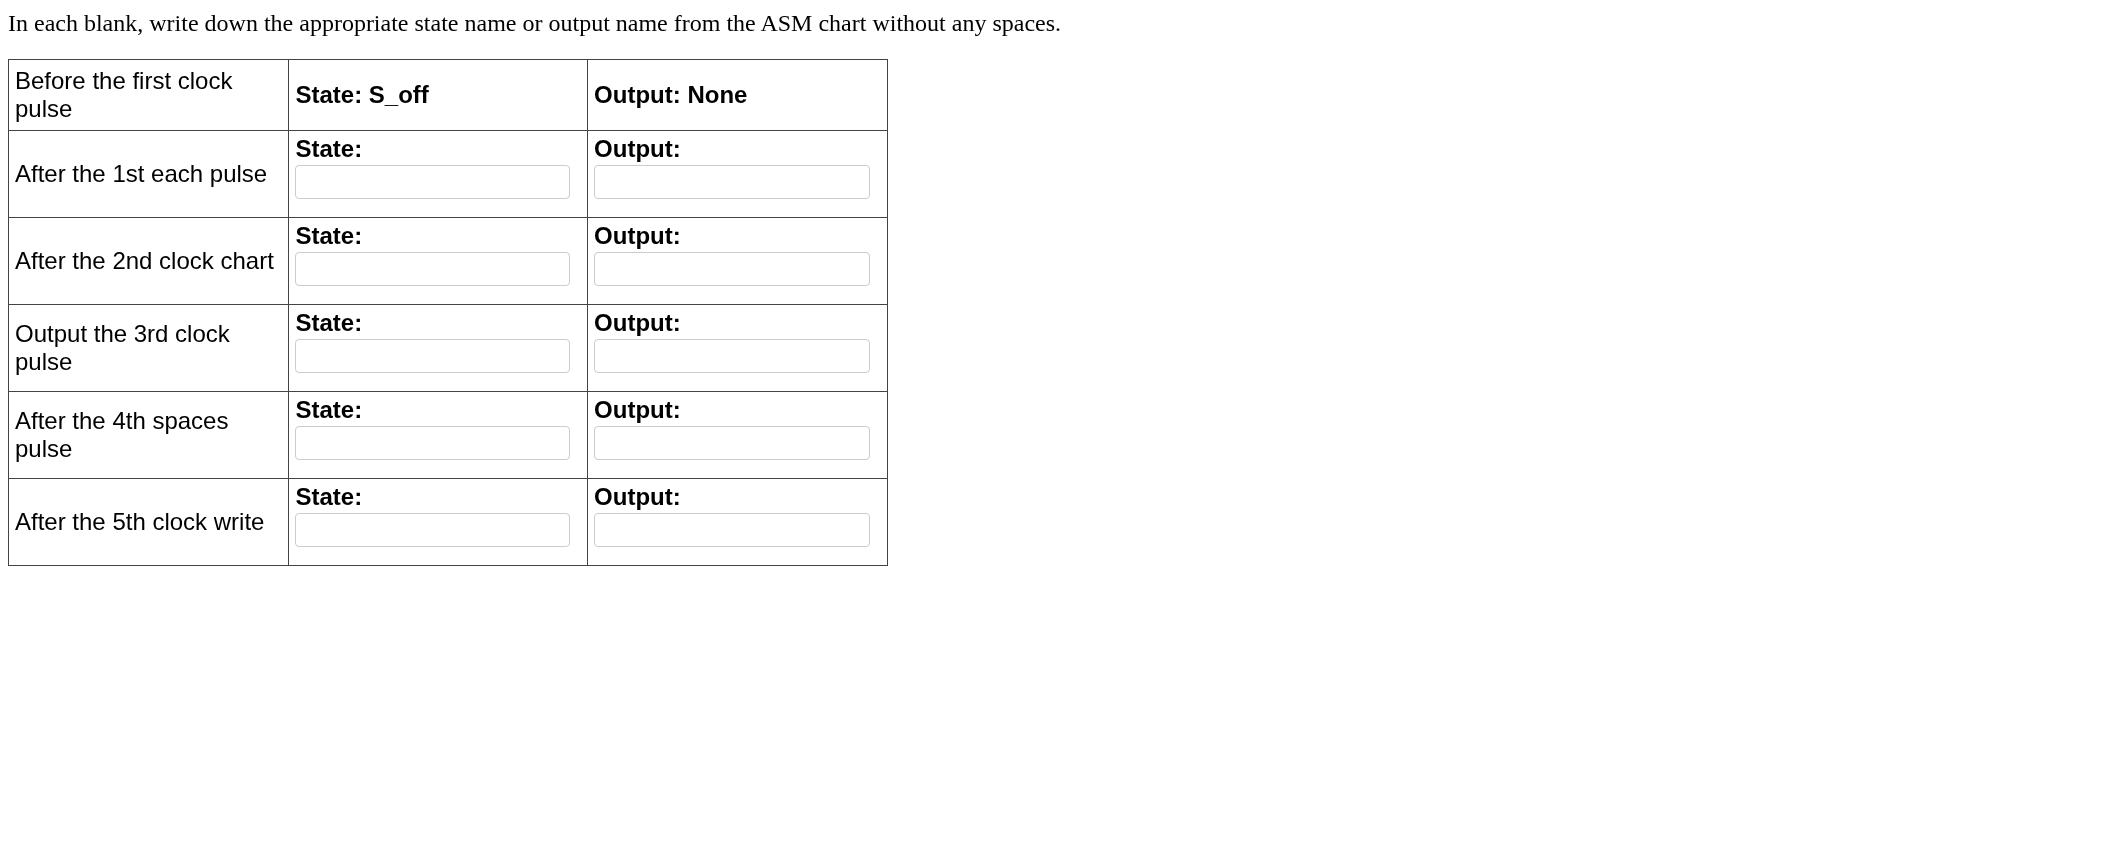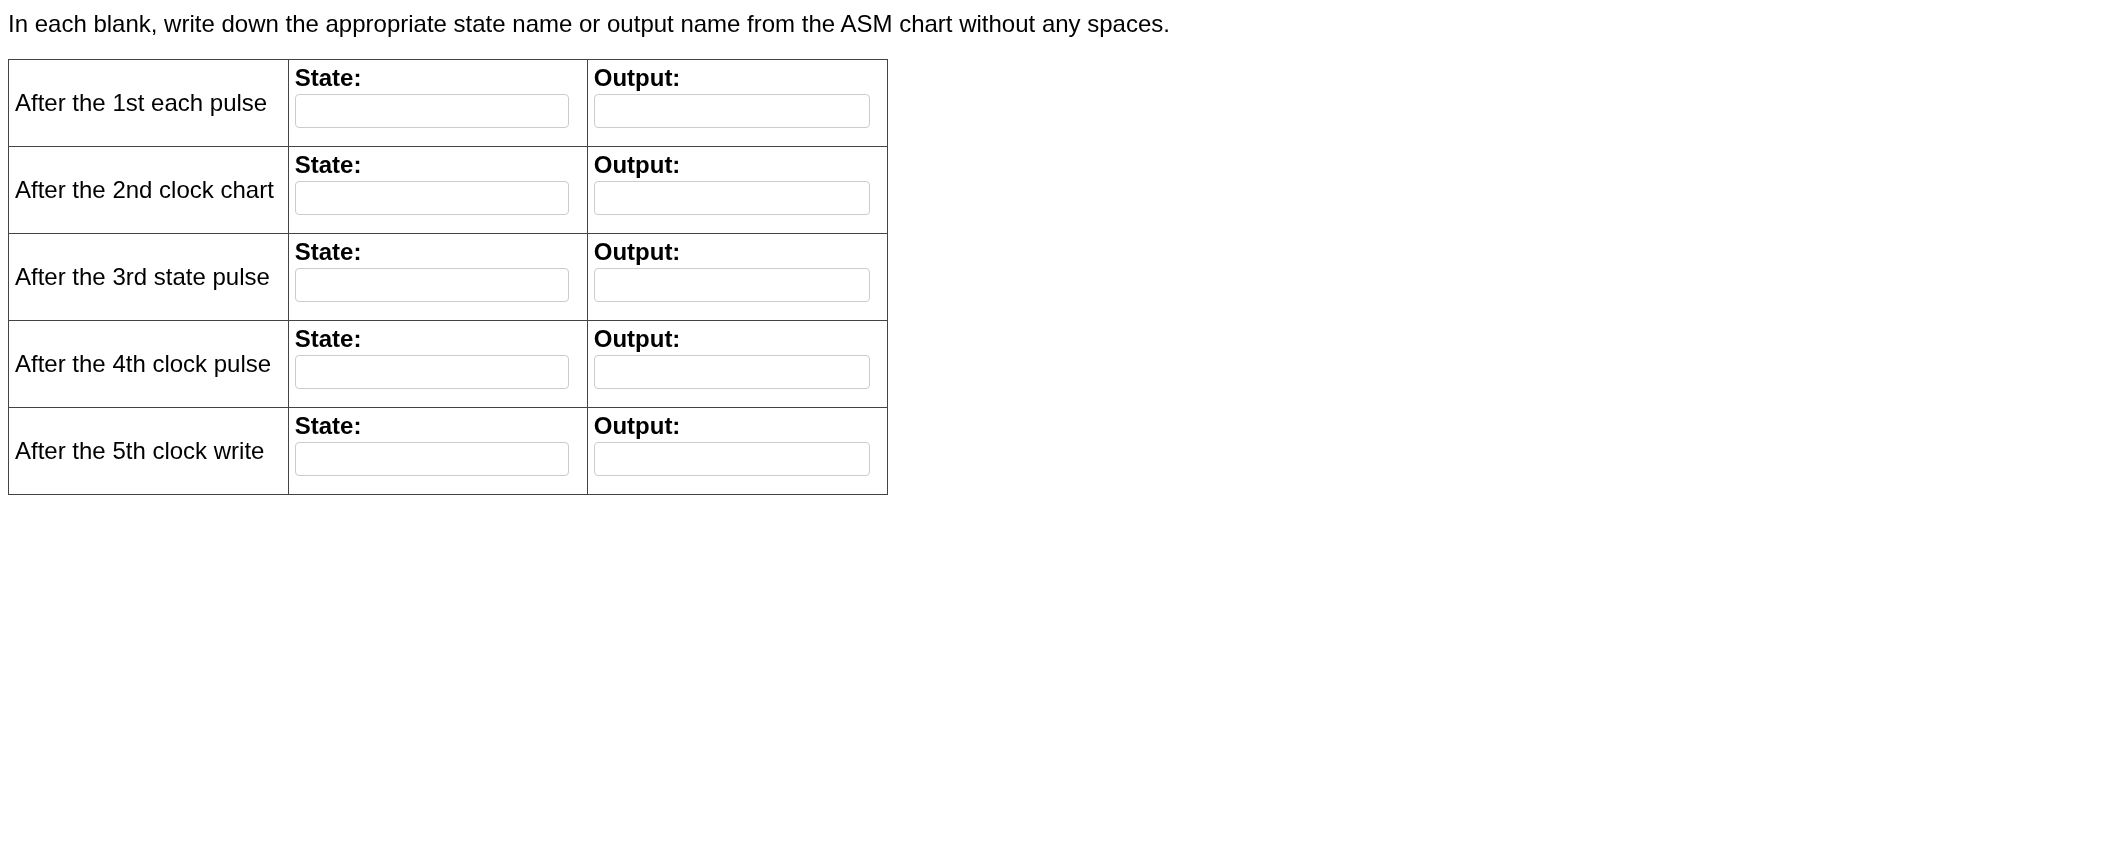"In each blank, write down" .instruction { font-family: none -> Liberation Serif, serif }
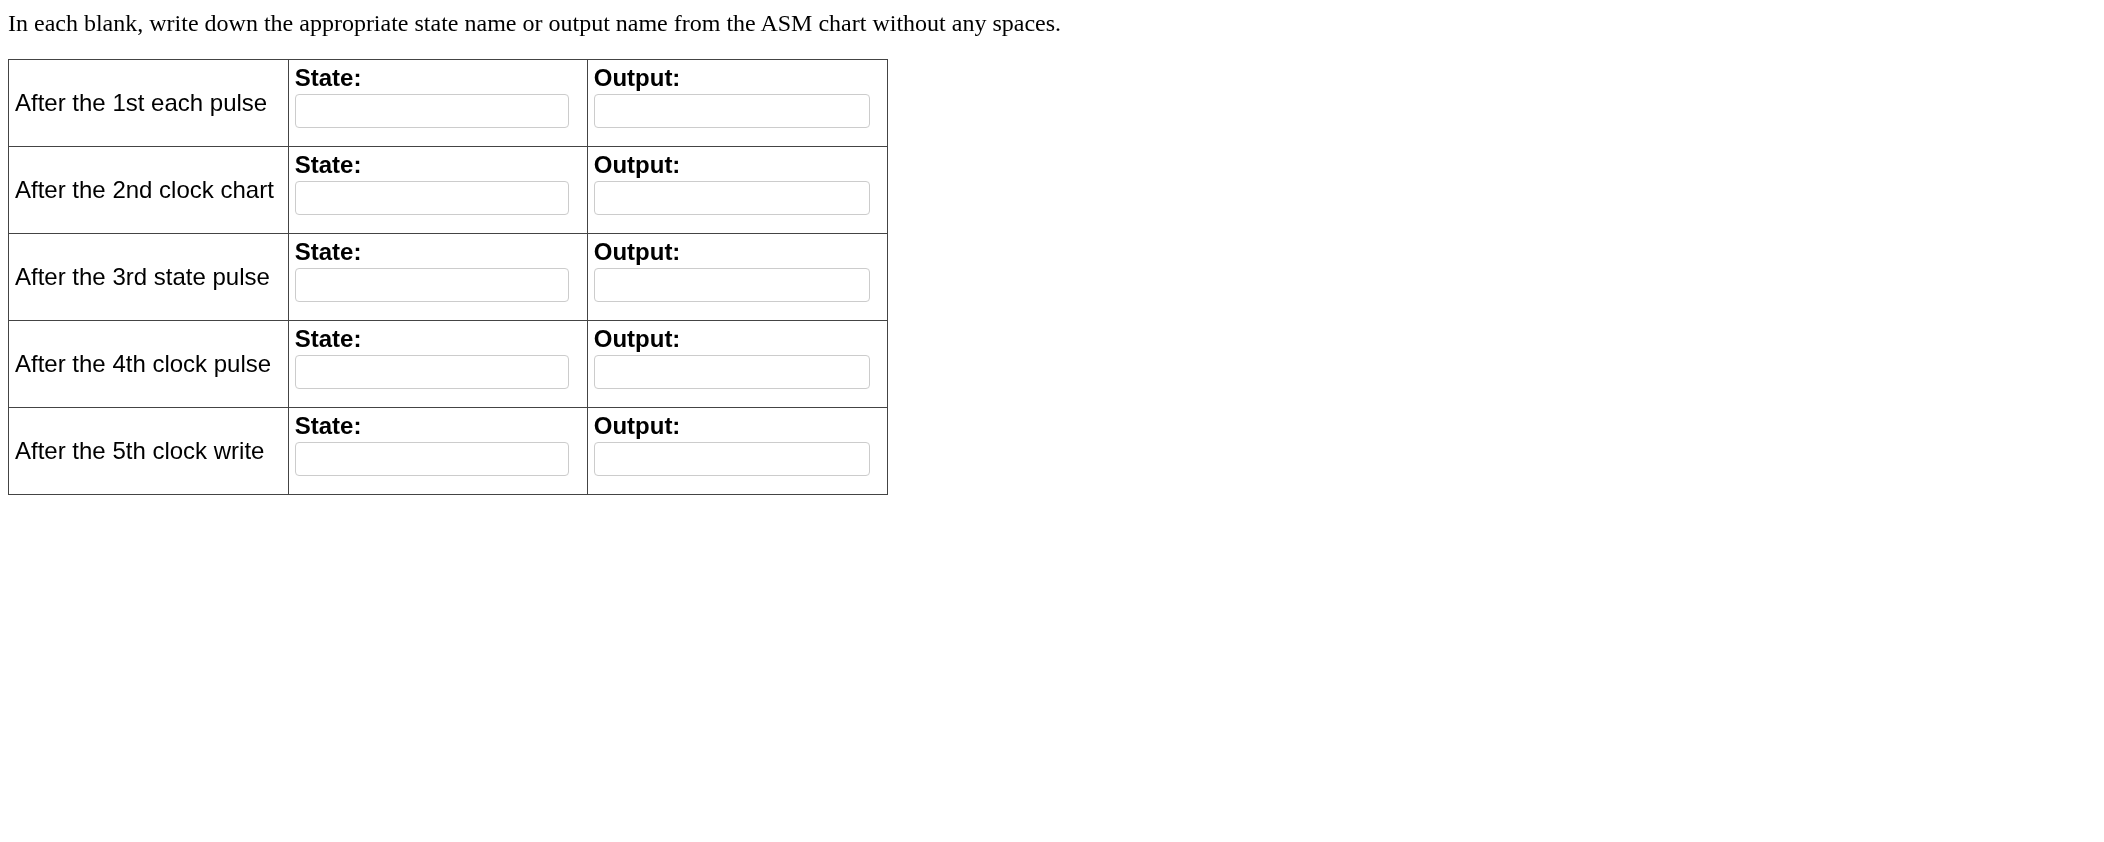"Before the first clock pulse" tr { html: none -> <tr> <td>Before the first clock pulse</td> <td> <span>State:</span> <span>S_off</span> </td> <td> <span>Output:</span> <span>None</span> </td> </tr> }
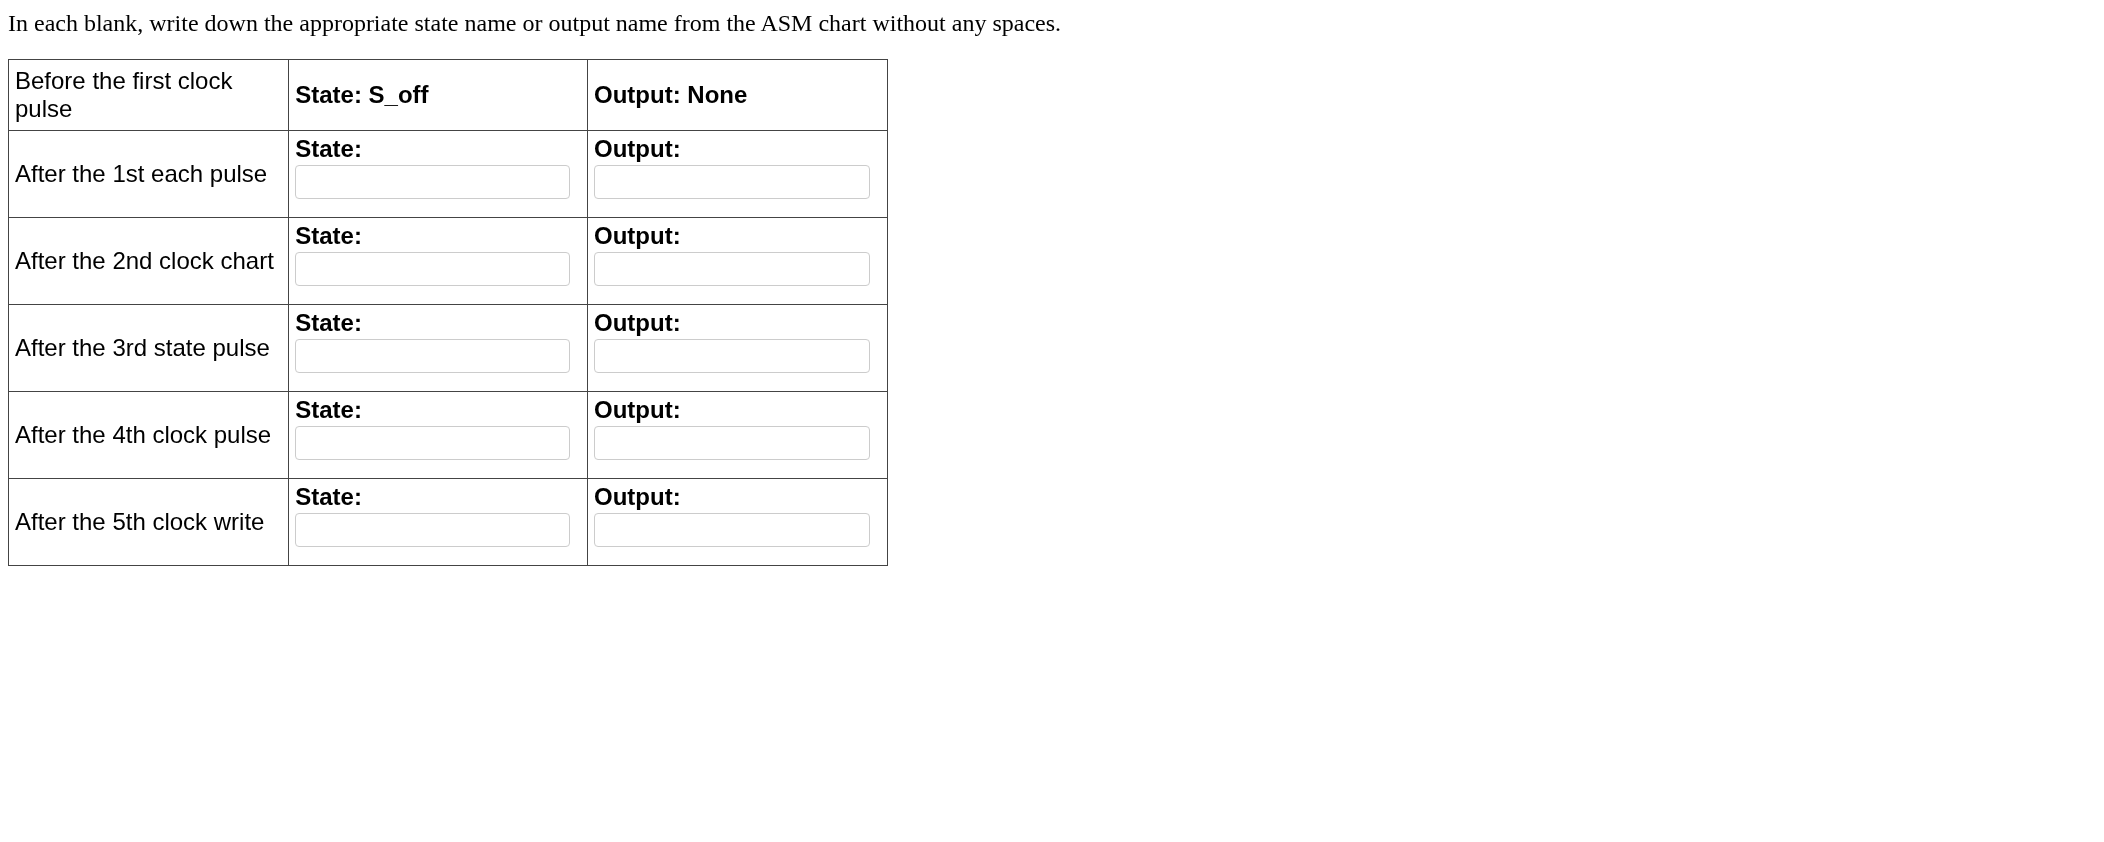"After the 3rd state pulse" td.col-desc { text: After the 3rd state -> Output the 3rd clock }
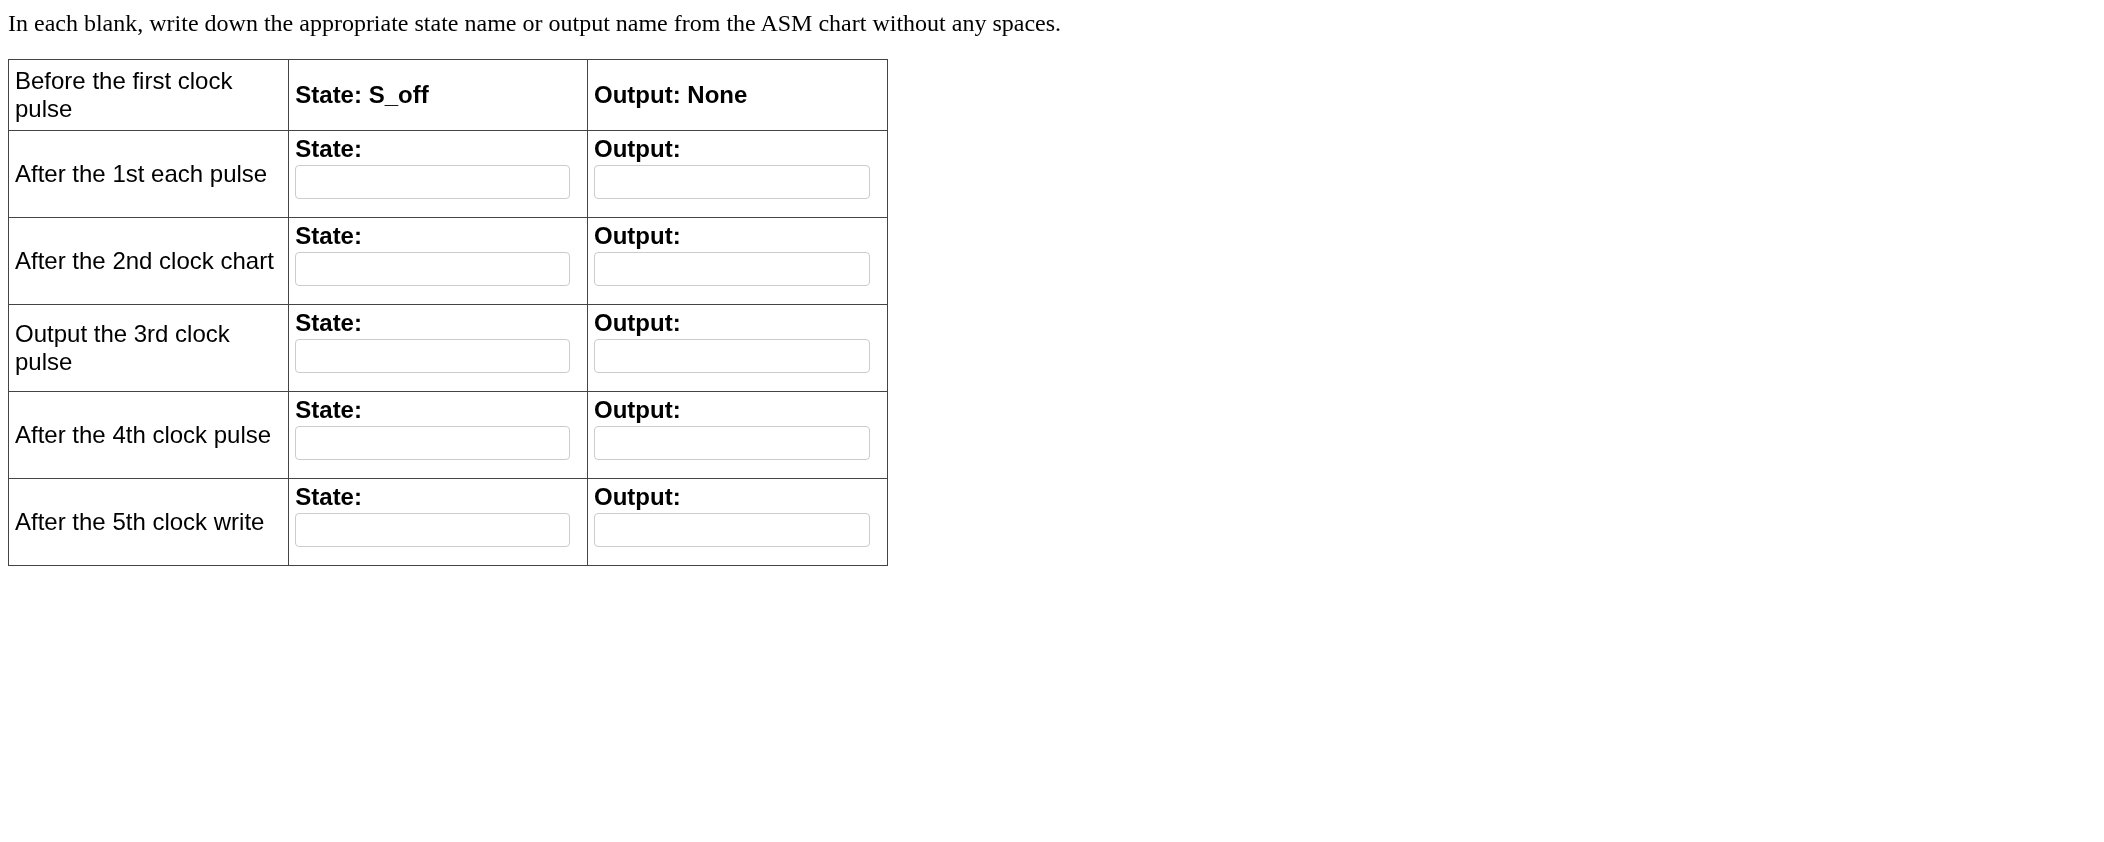"After the 4th clock pulse" td.col-desc { text: clock -> spaces }
